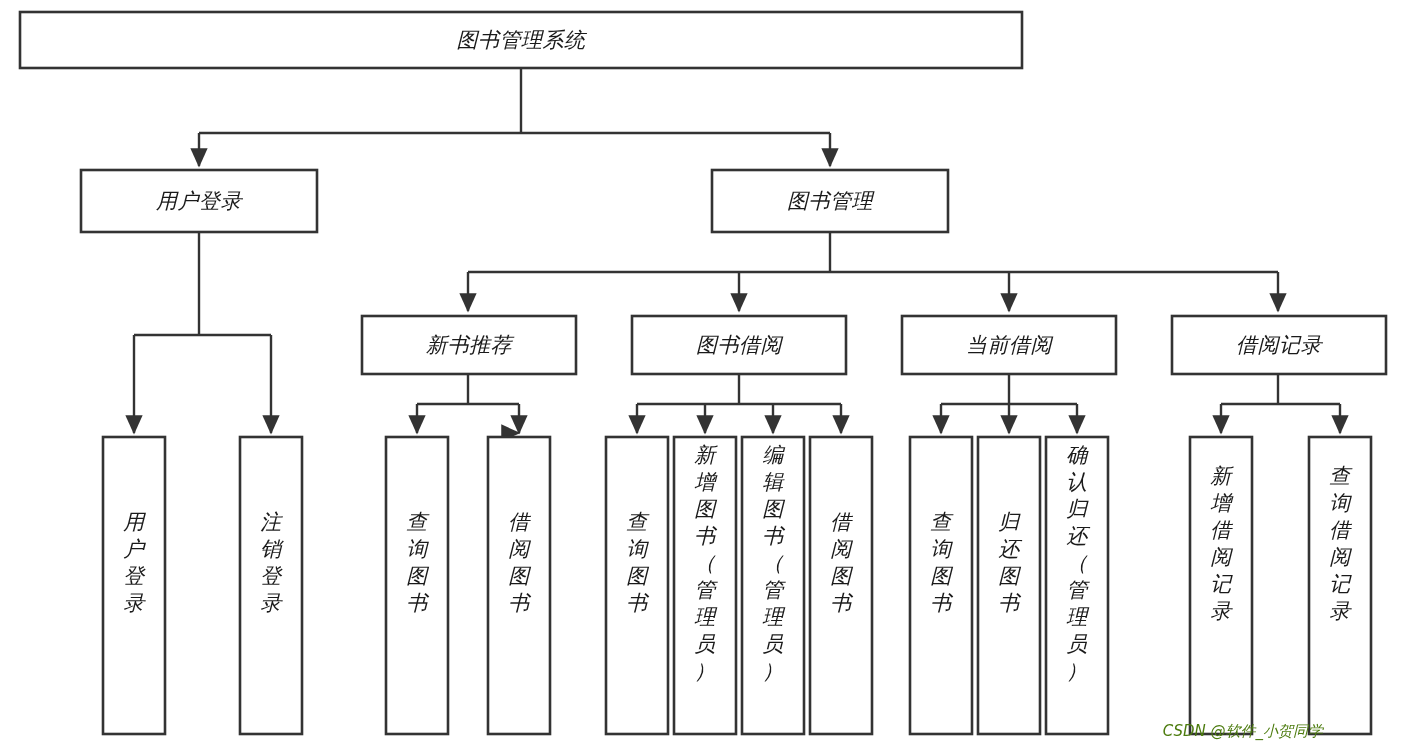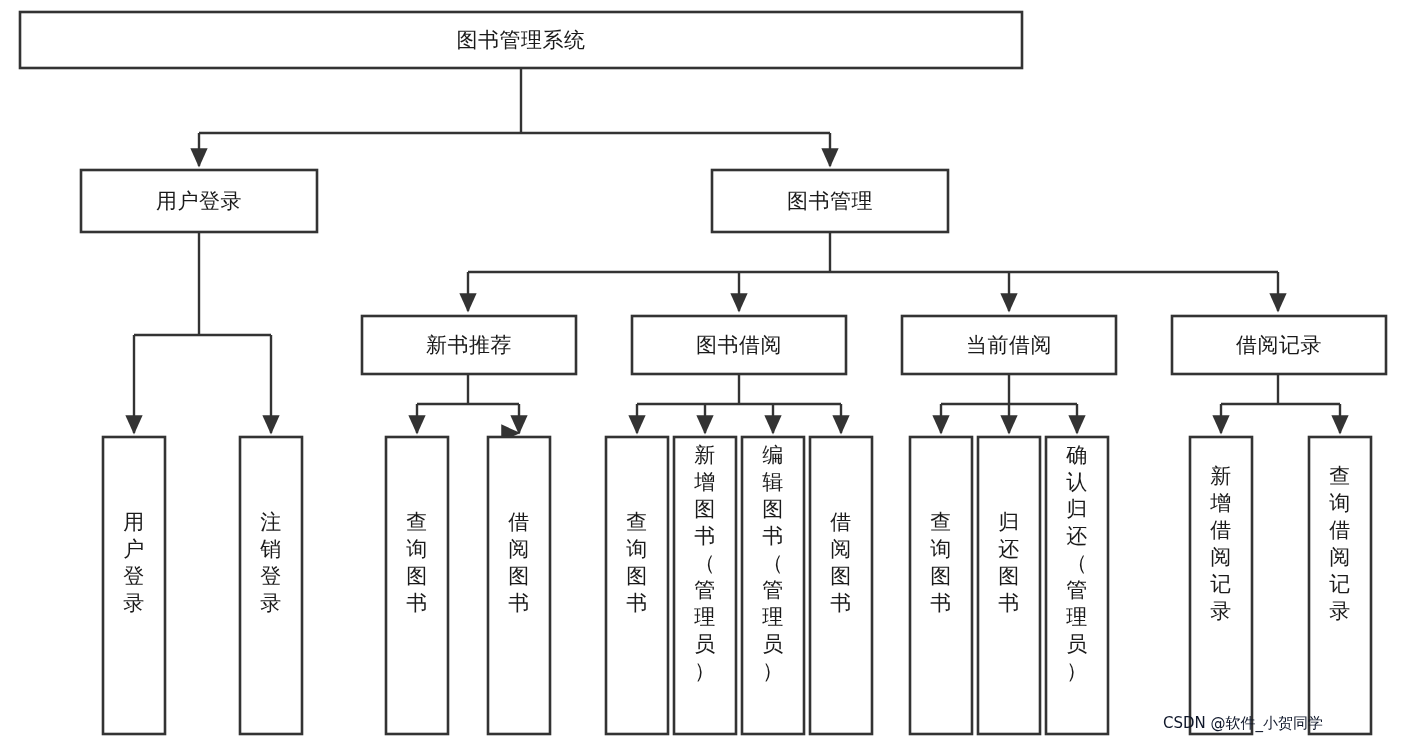"图书管理系统" #diagram-root { font-style: none -> italic }
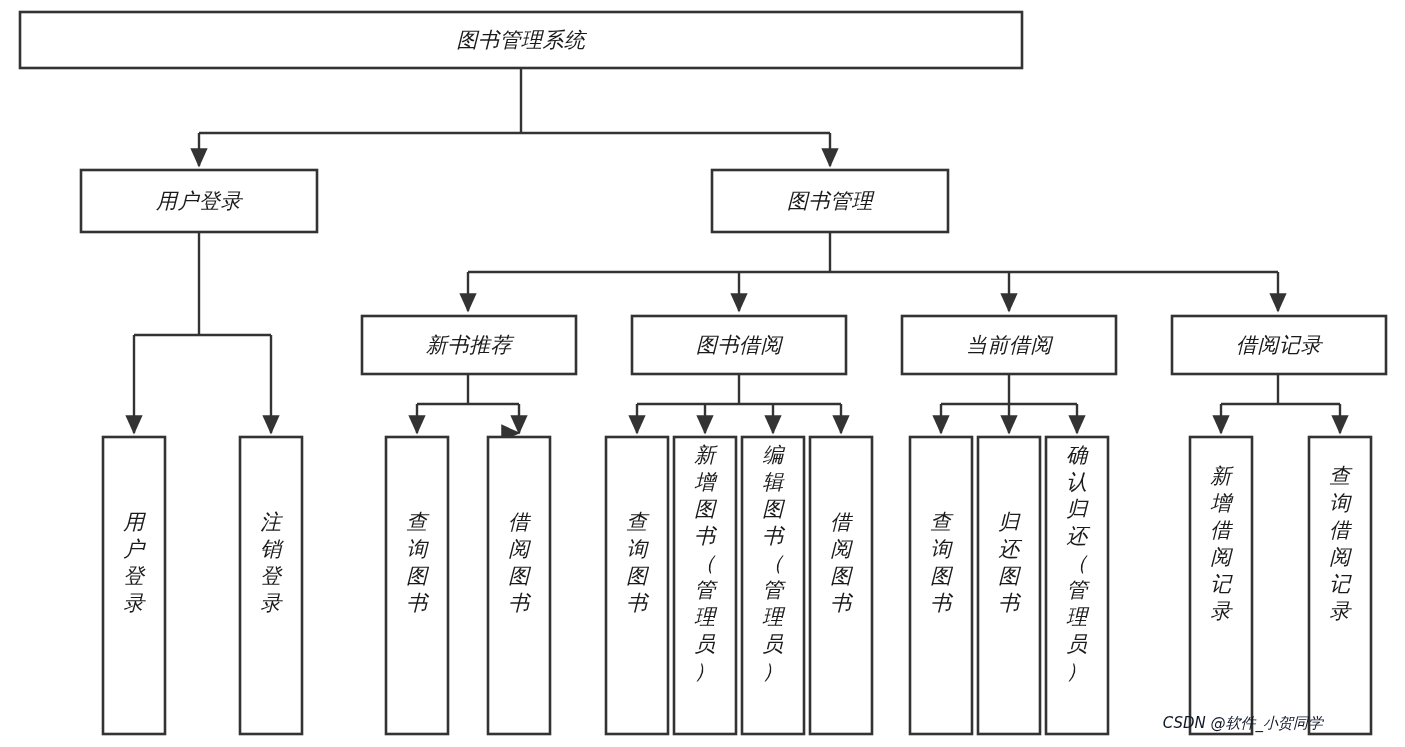"CSDN @软件_小贺同学" .watermark { bottom: 14px -> 6px; color: #0f172a -> #4d7c0f }
